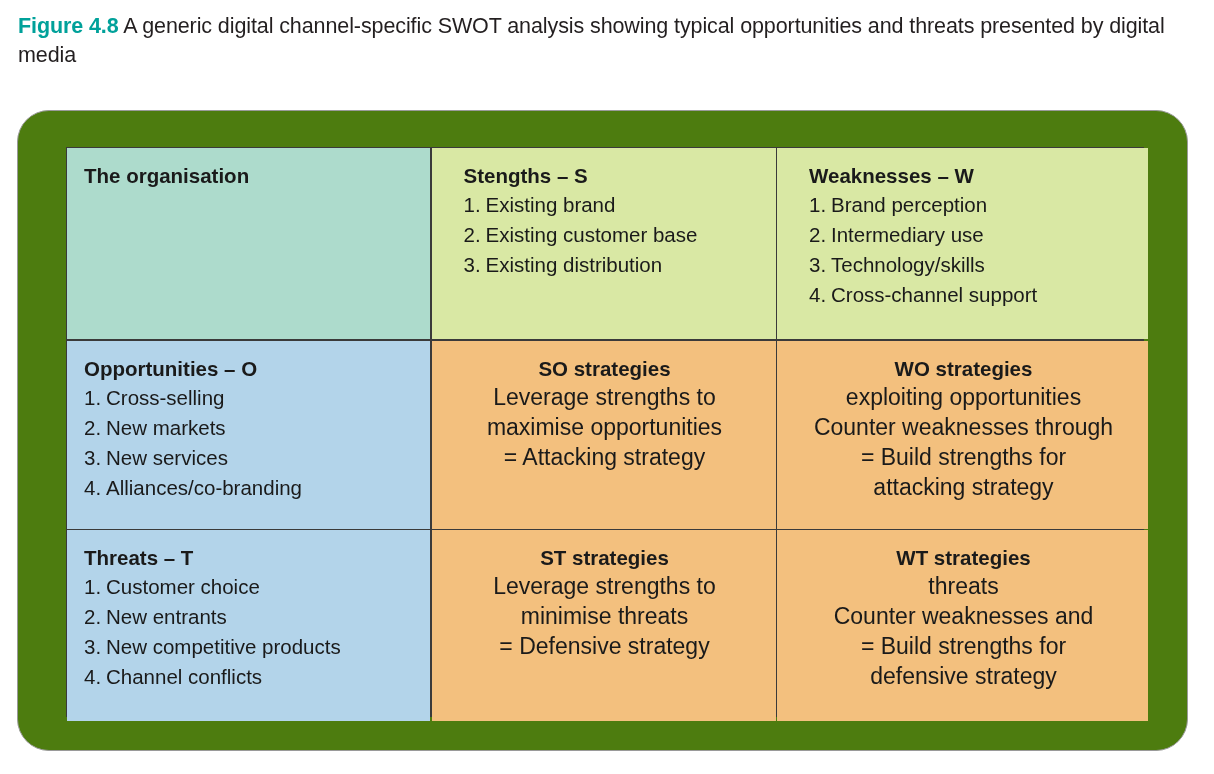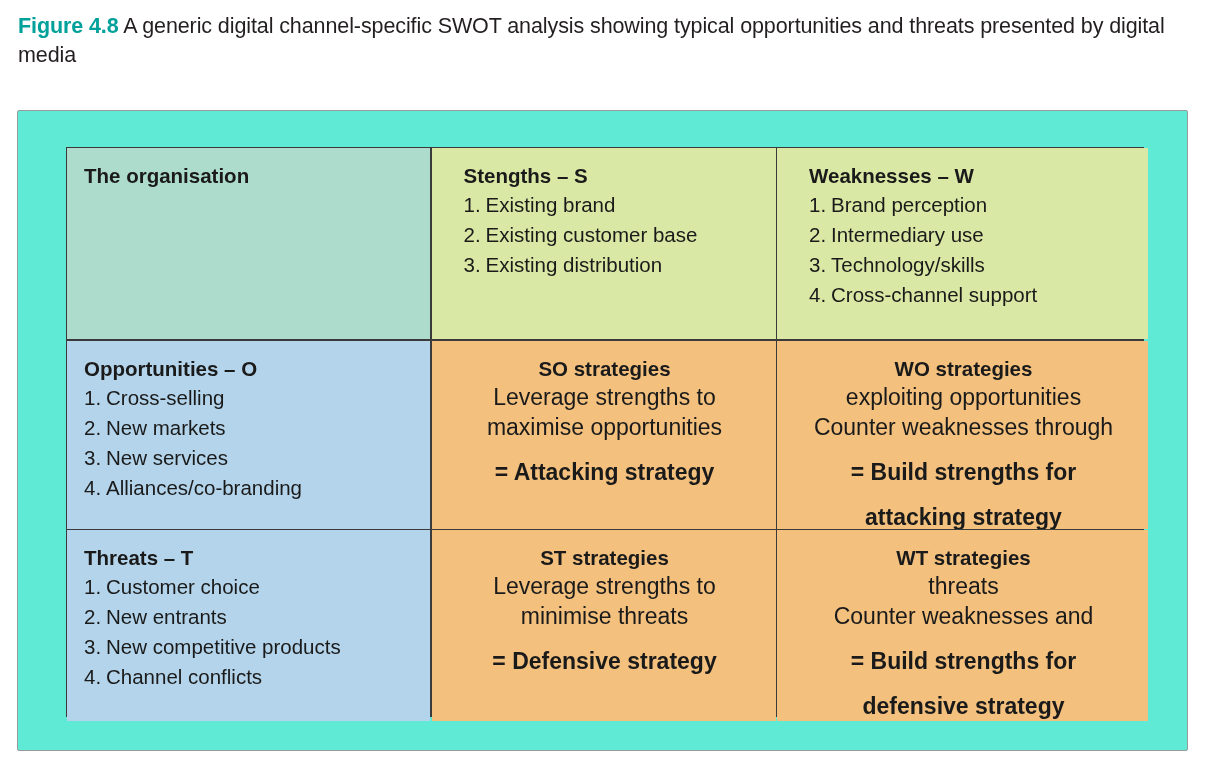"The organisation" .card { background: #5eead4 -> #4d7c0f; border-radius: 2px -> 32px }
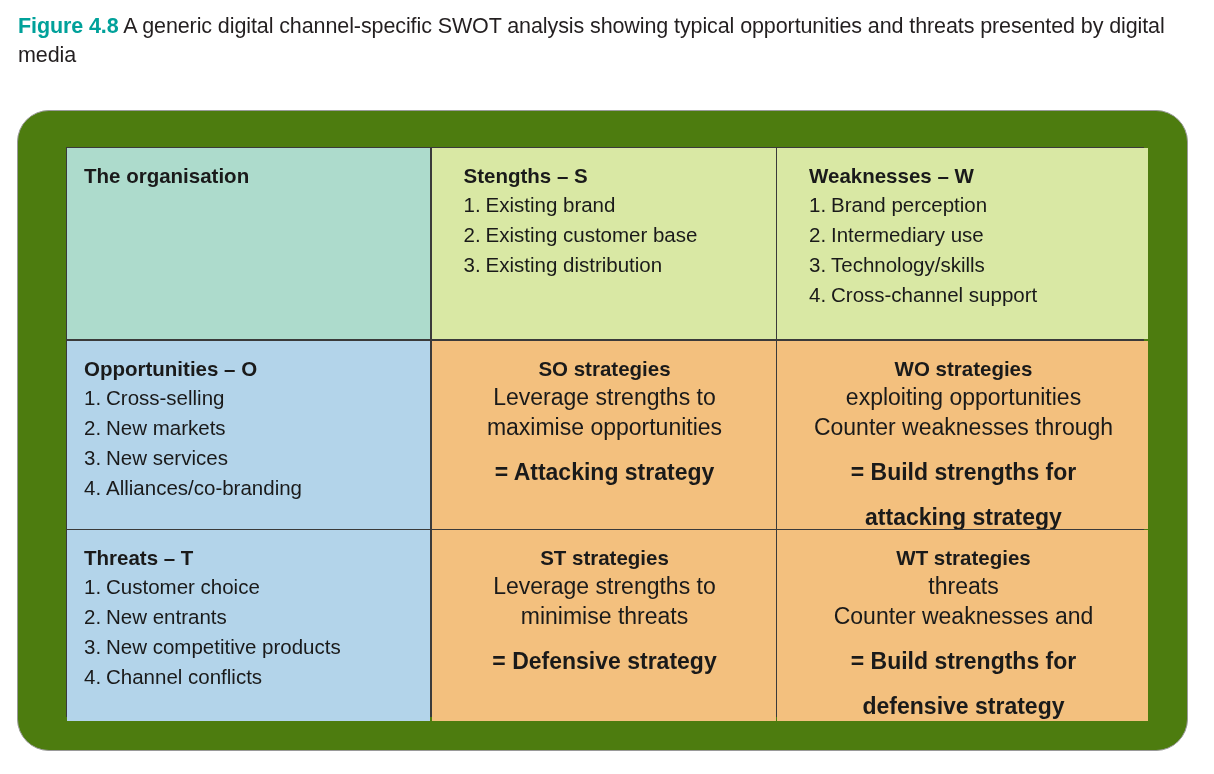"= Attacking strategy" .cell-lines p.emph { font-weight: bold -> normal; margin-top: 15px -> none }
